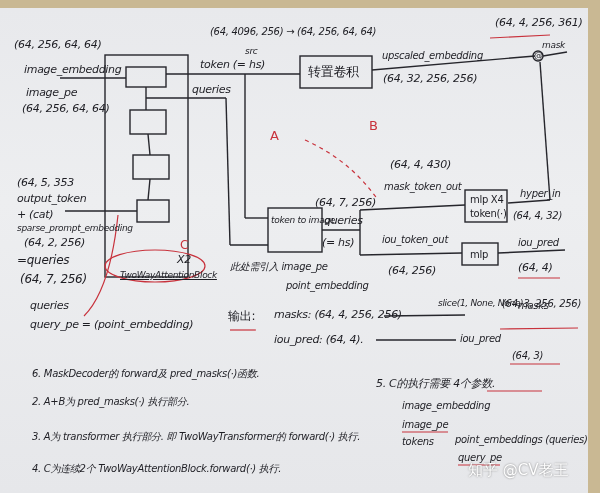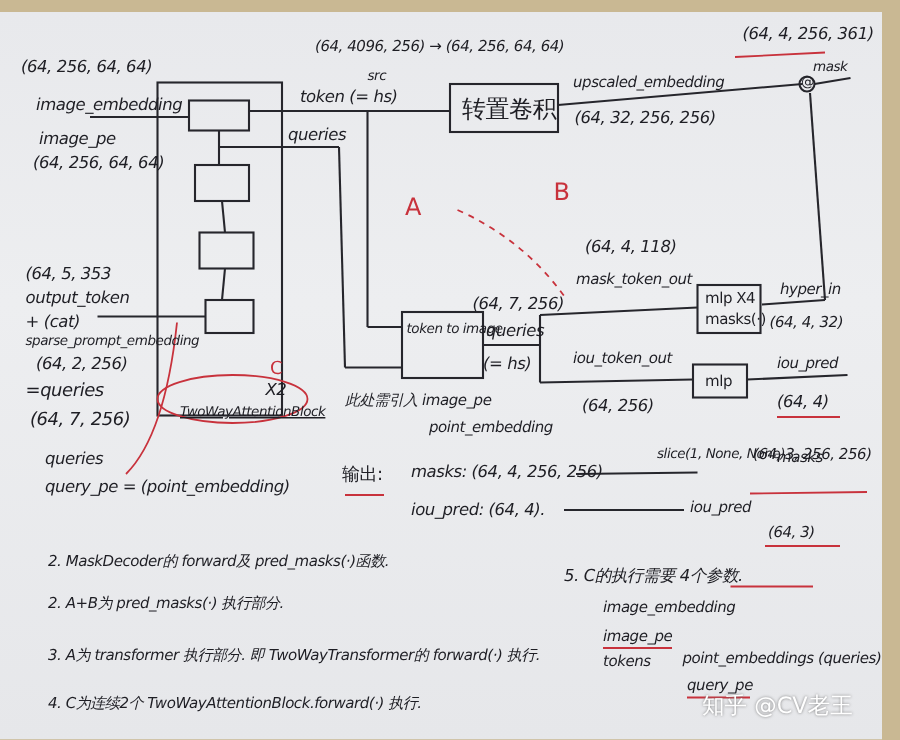"转置卷积" .s13 { font-size: 16px -> 13px }
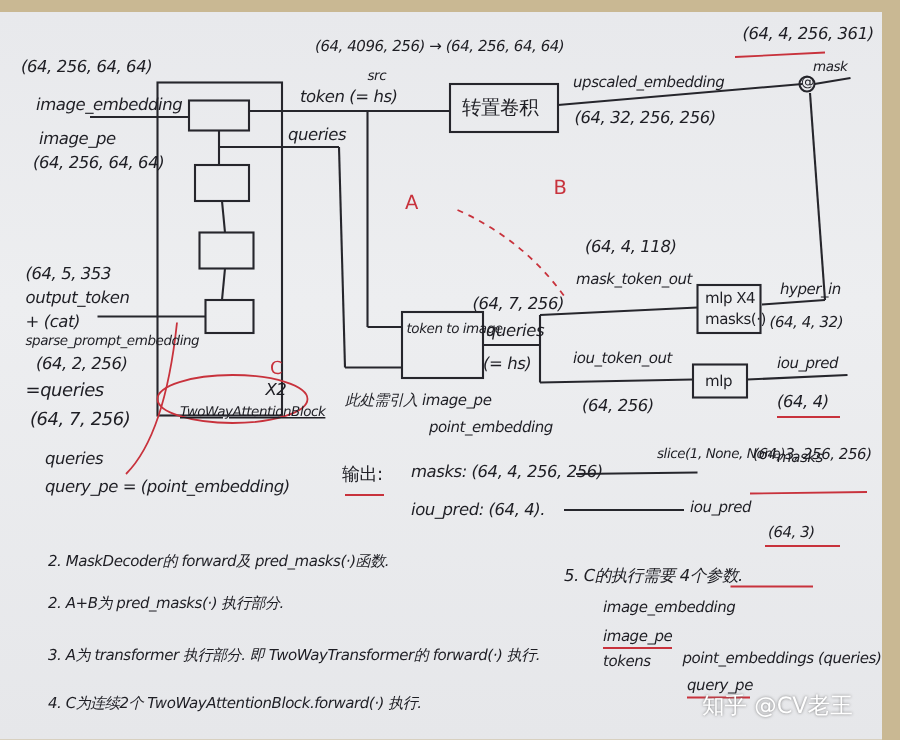"(64, 4, 118)" div.hw { text: 118 -> 430 }
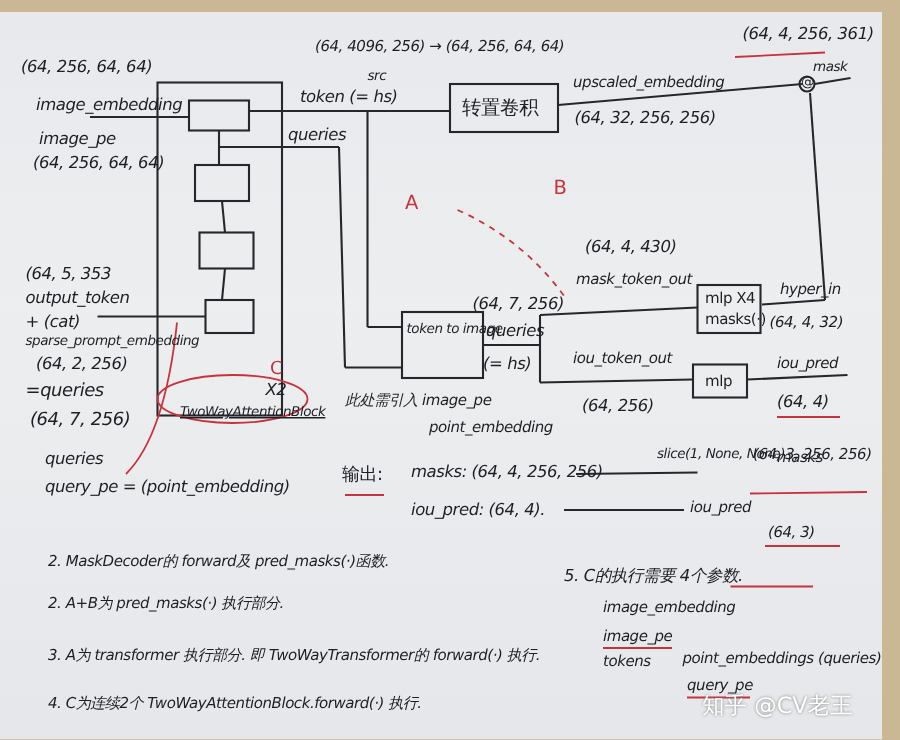"masks(·)" div.hw { text: masks -> token }
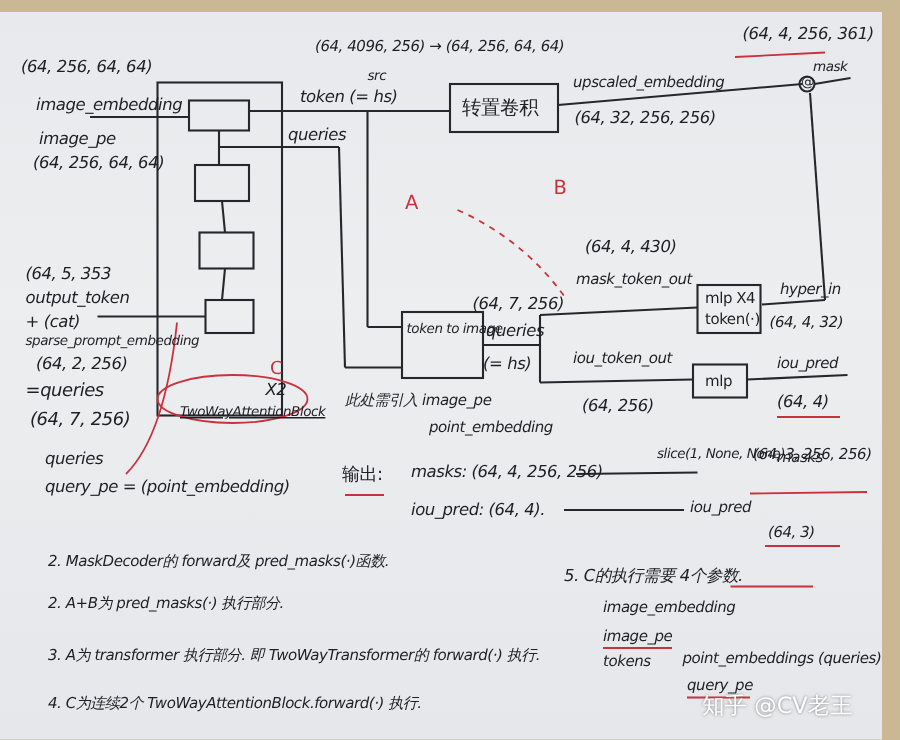"2. MaskDecoder的 forward及" div.hw { text: 2 -> 6 }
